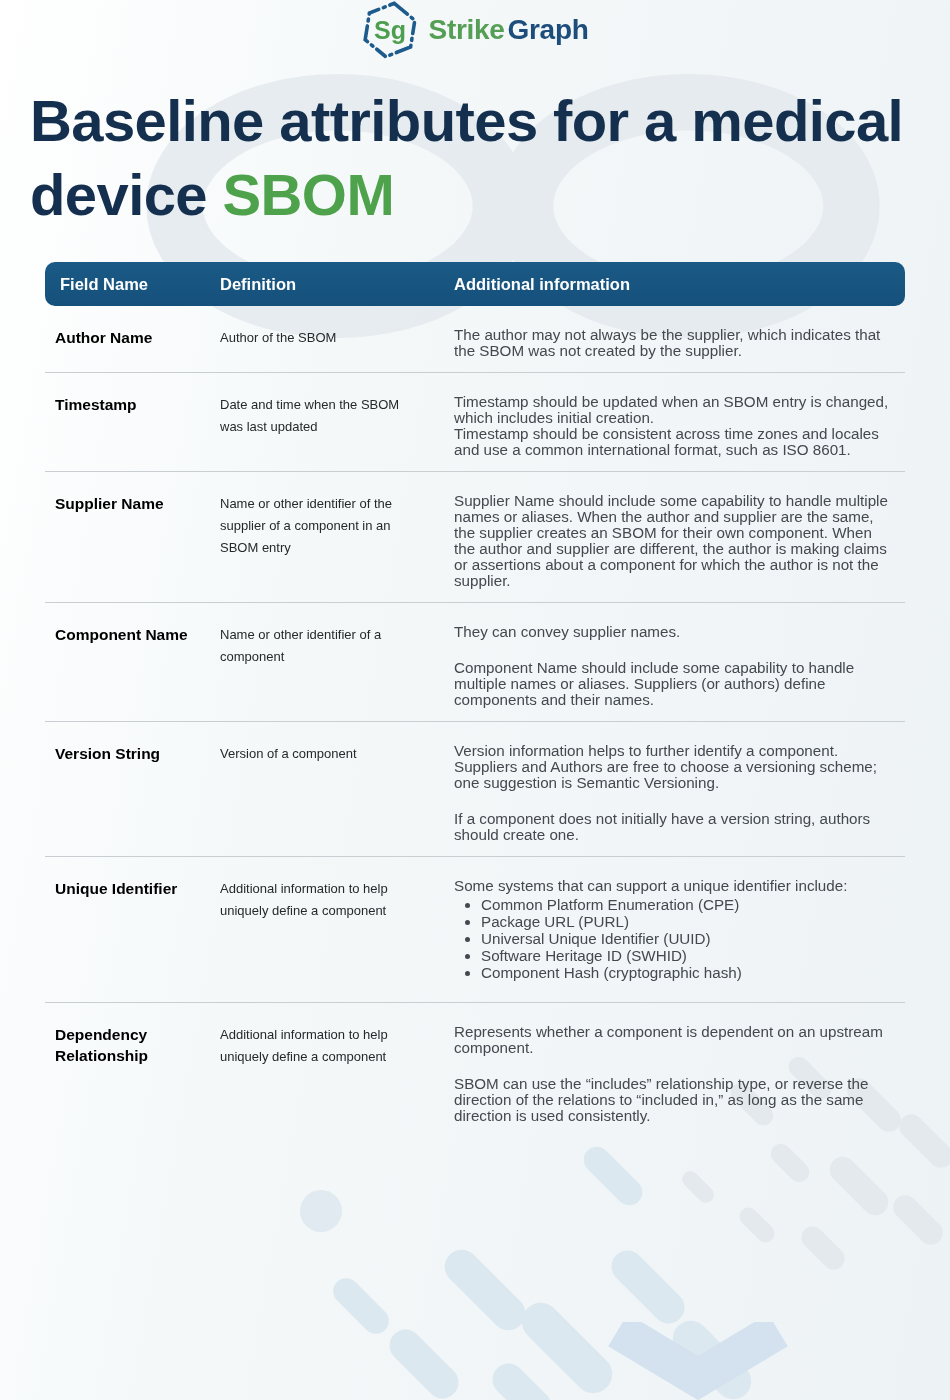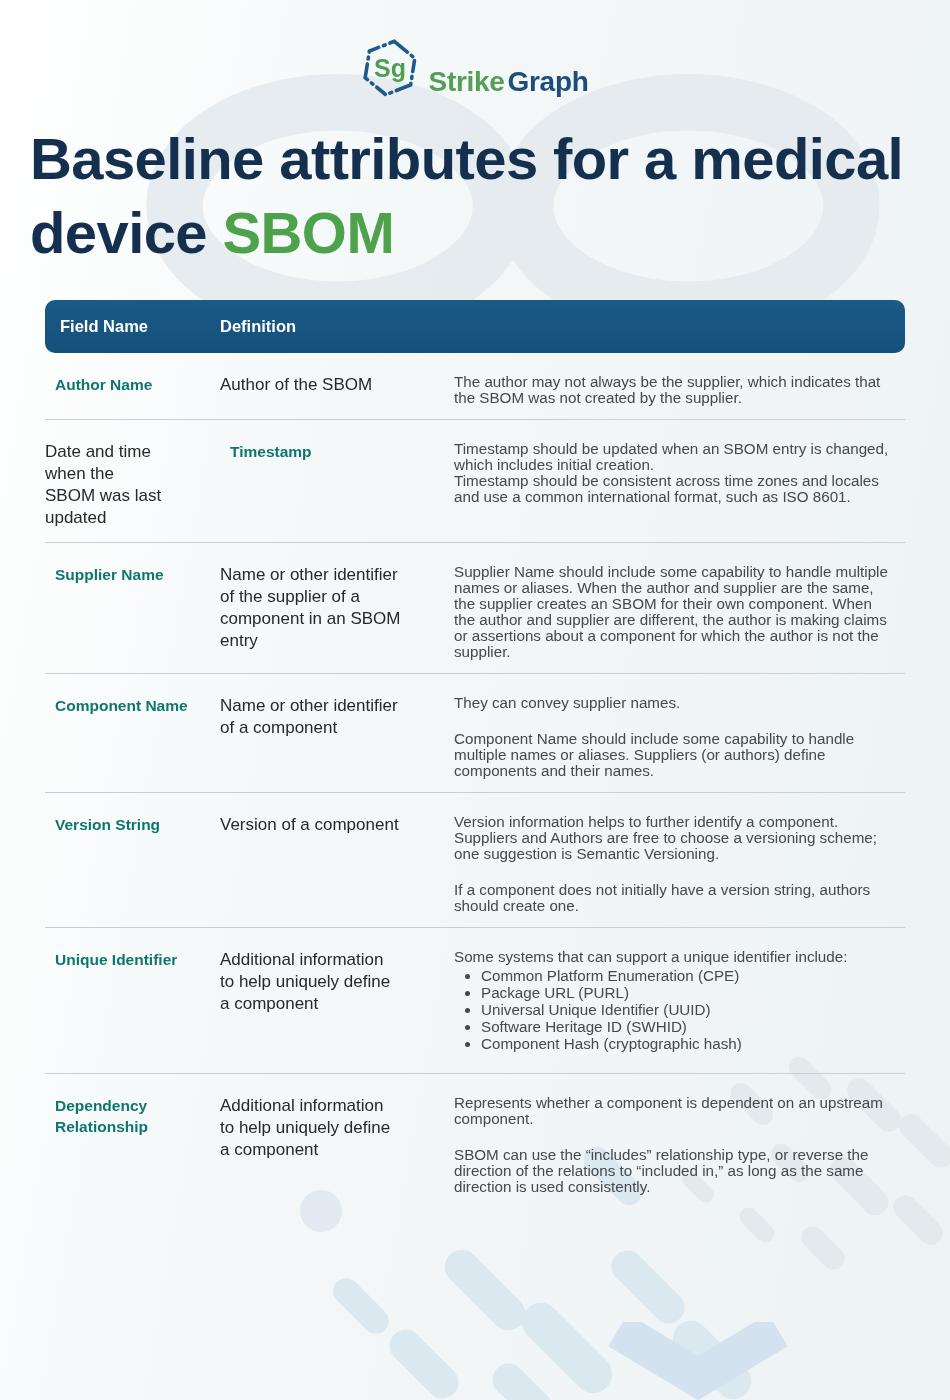"Sg" .logo { align-items: flex-end -> center; padding-top: 38px -> none }
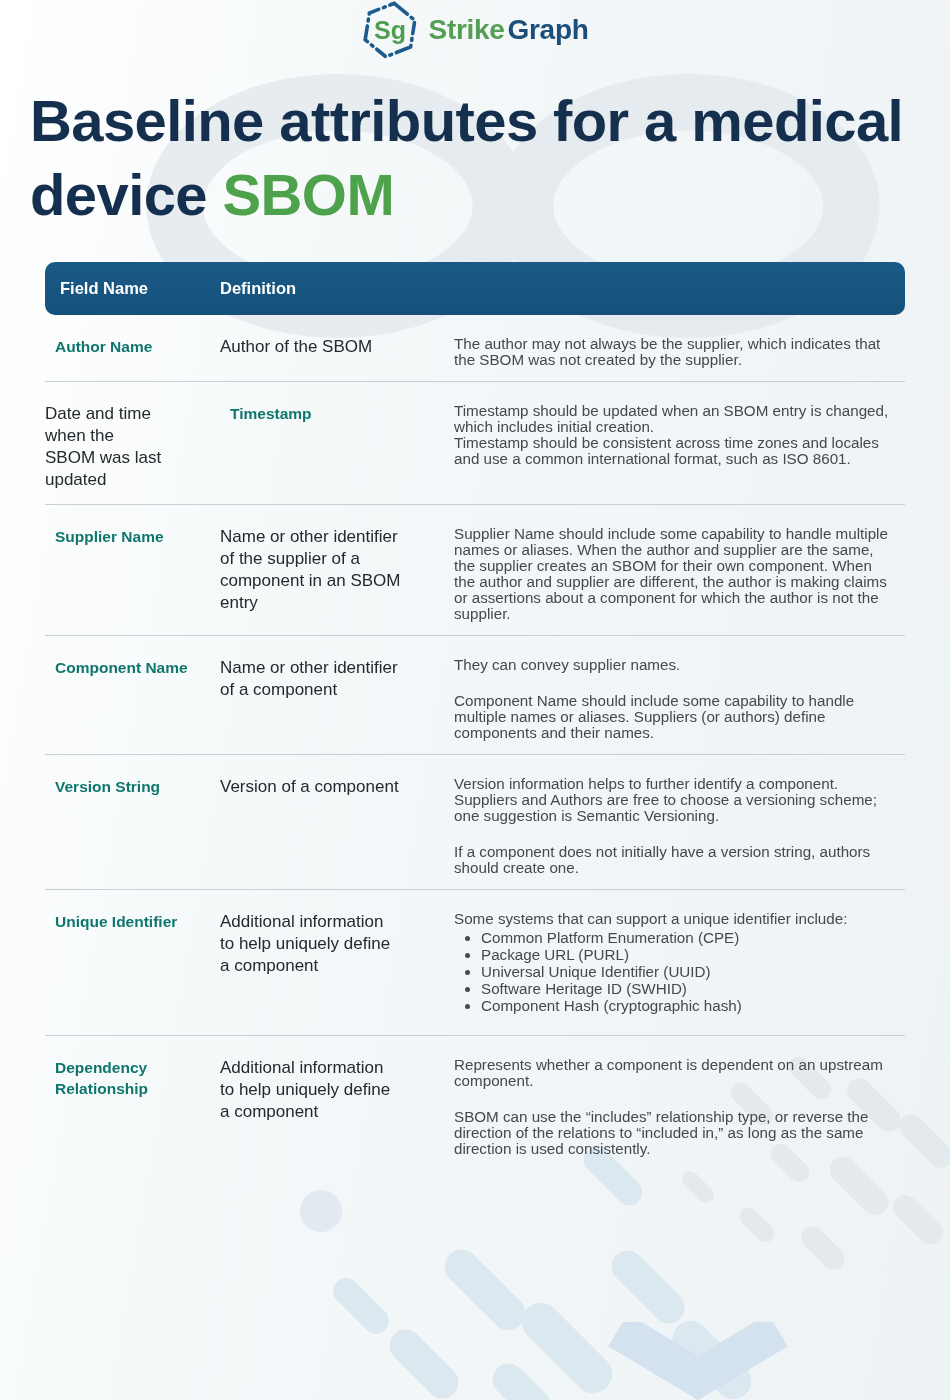"Field Name" .thead { height: 53px -> 44px }
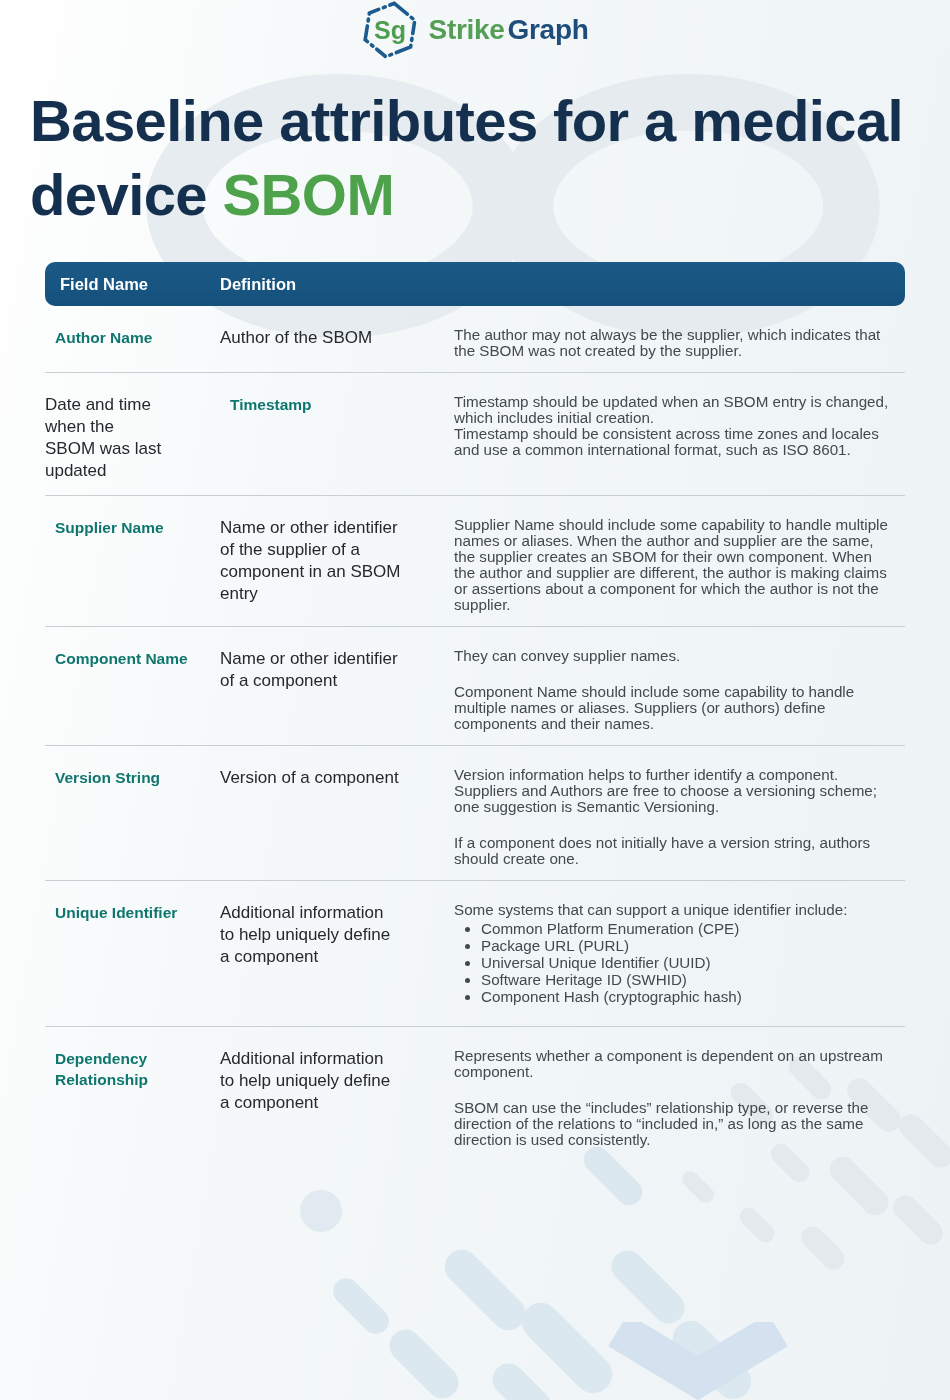"Additional information" div { html: none -> <div>Additional information</div> }
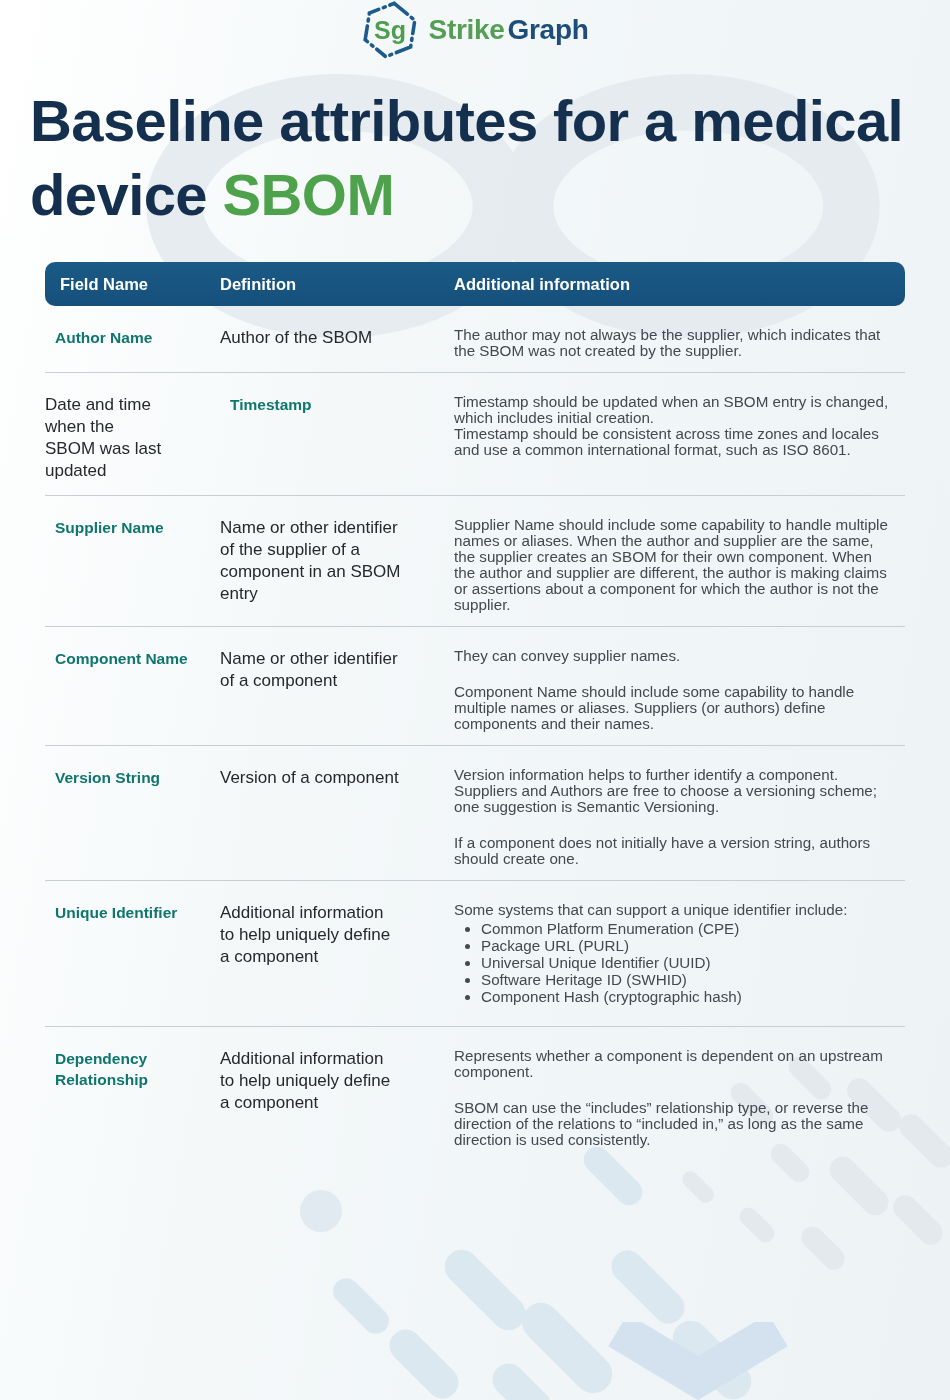"Author Name" .cell.field { color: #0f766e -> #000000 }
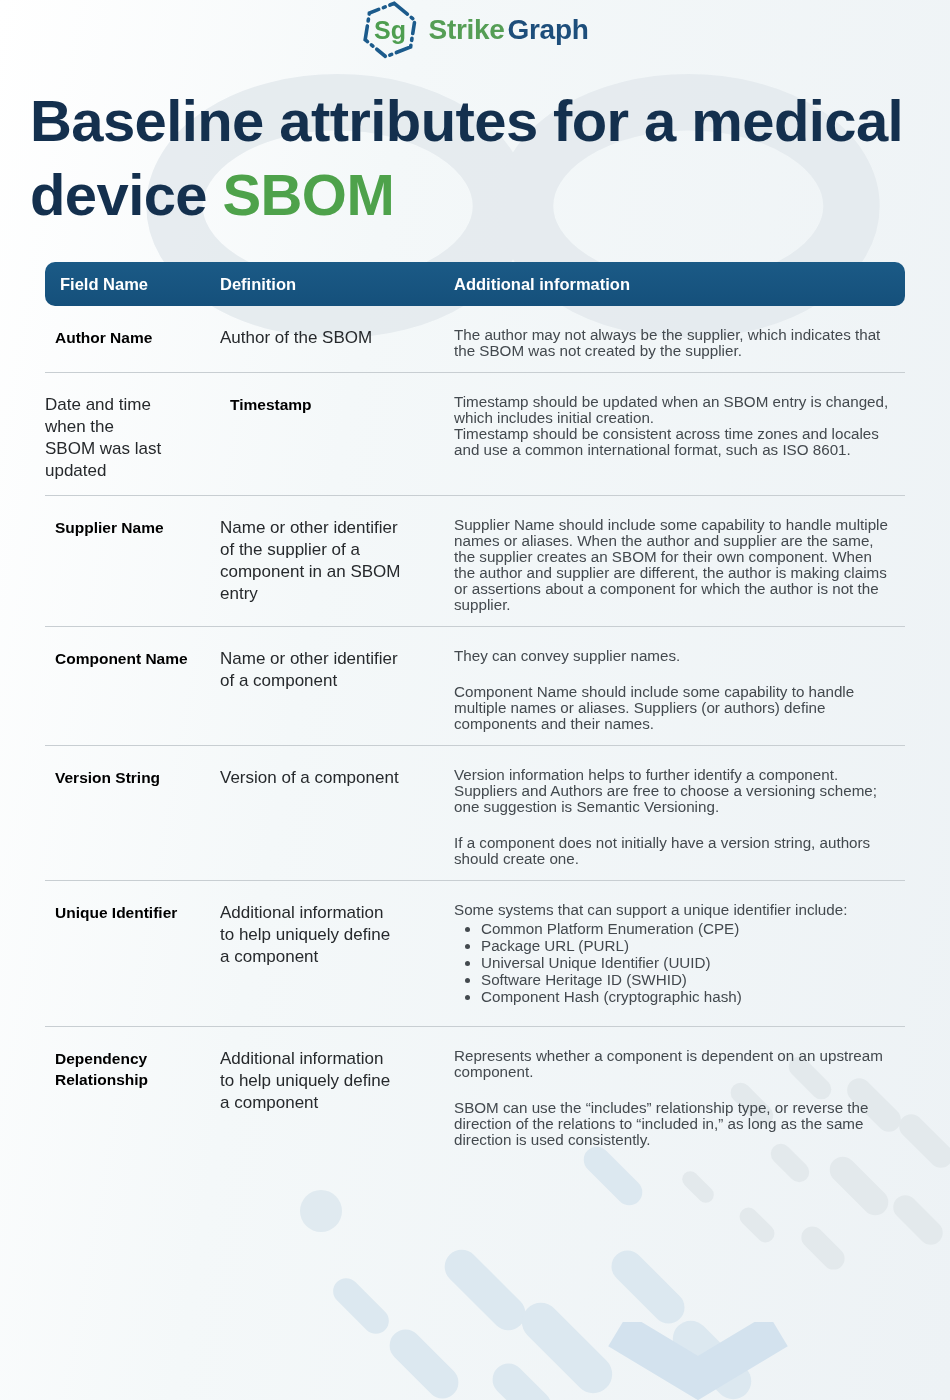"Author of the SBOM" .cell.def { font-size: 17px -> 13px }
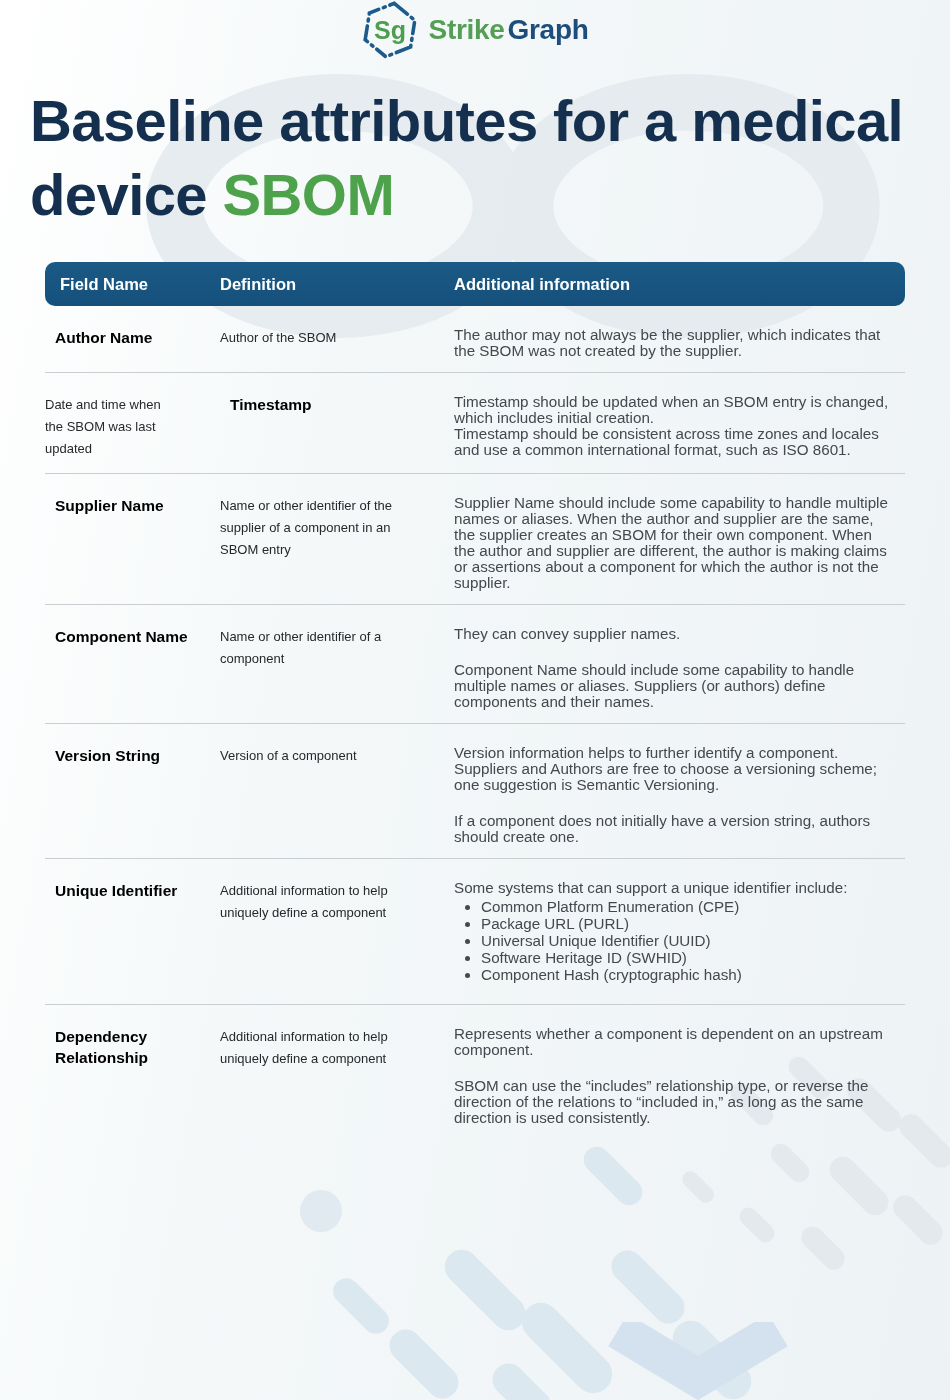"Date and time when the" div.cell { order: before "Timestamp" -> after "Timestamp" }
